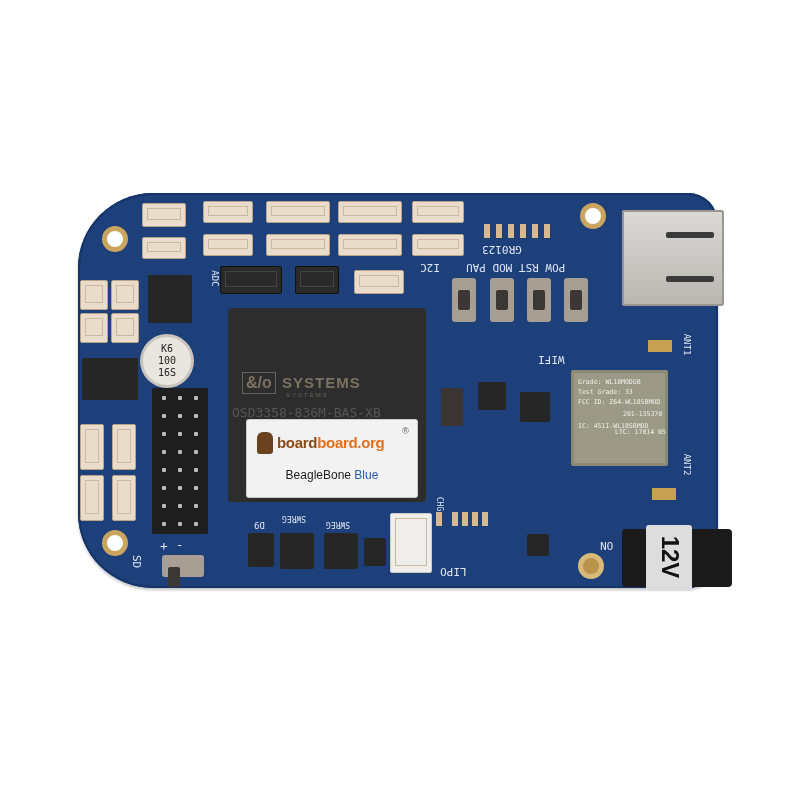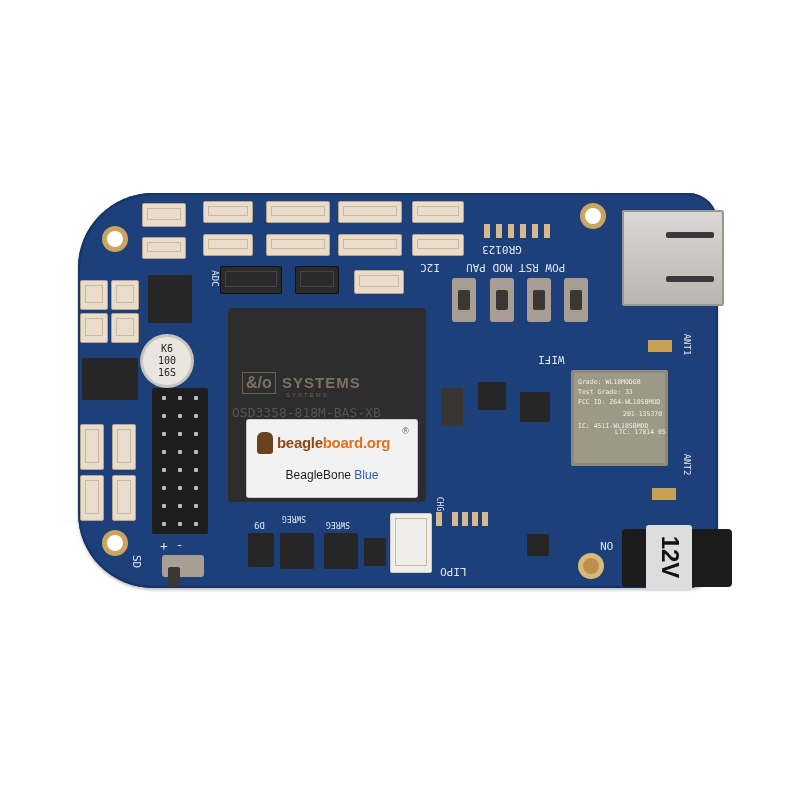"OSD3358-818M-BAS-XB" div { text: OSD3358-818M-BAS-XB -> OSD3358-836M-BAS-XB }
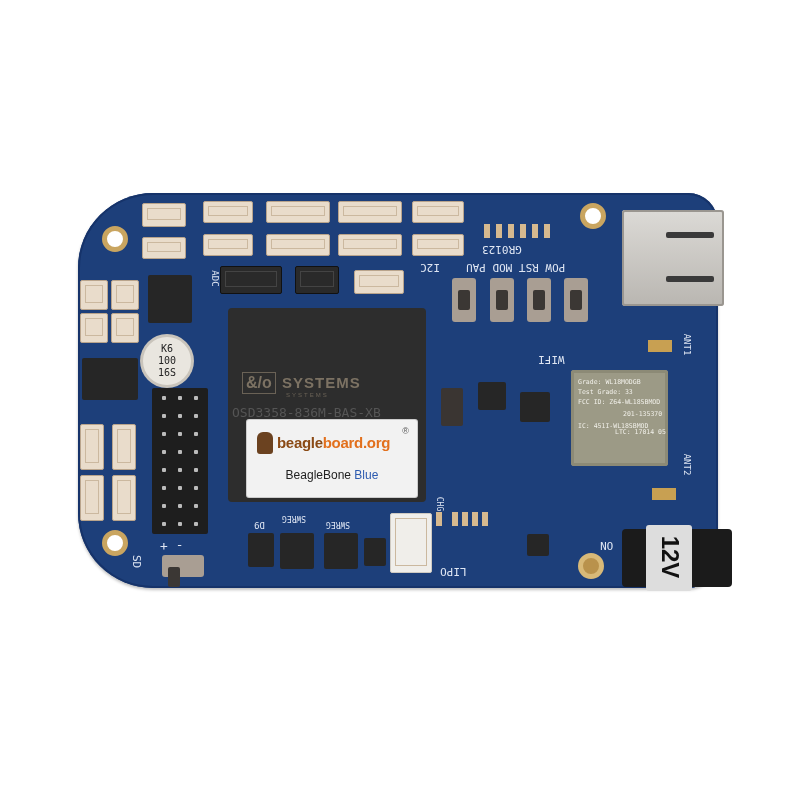"beagle" span { text: beagle -> board }
